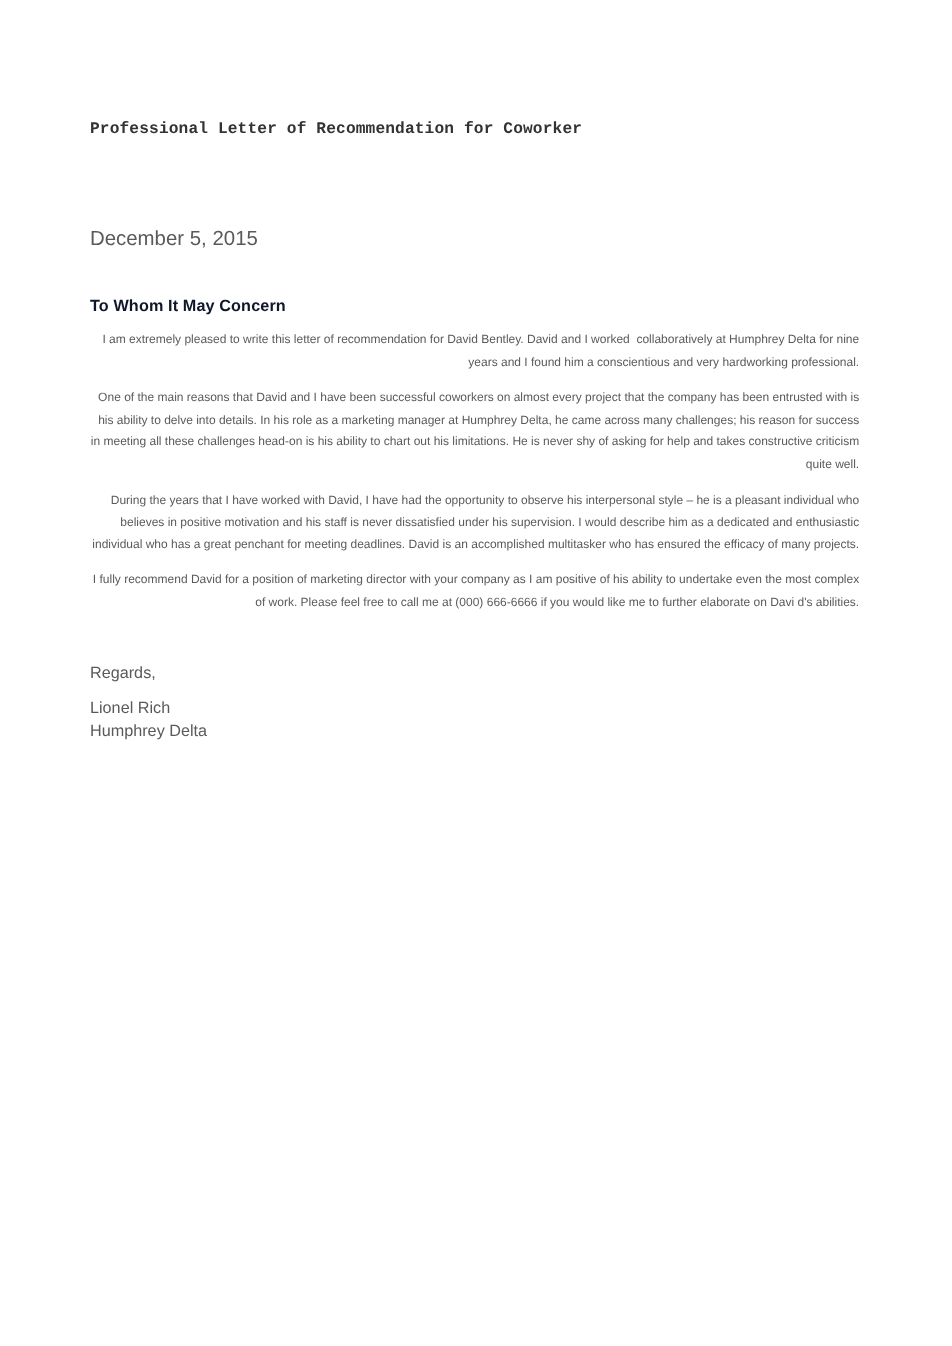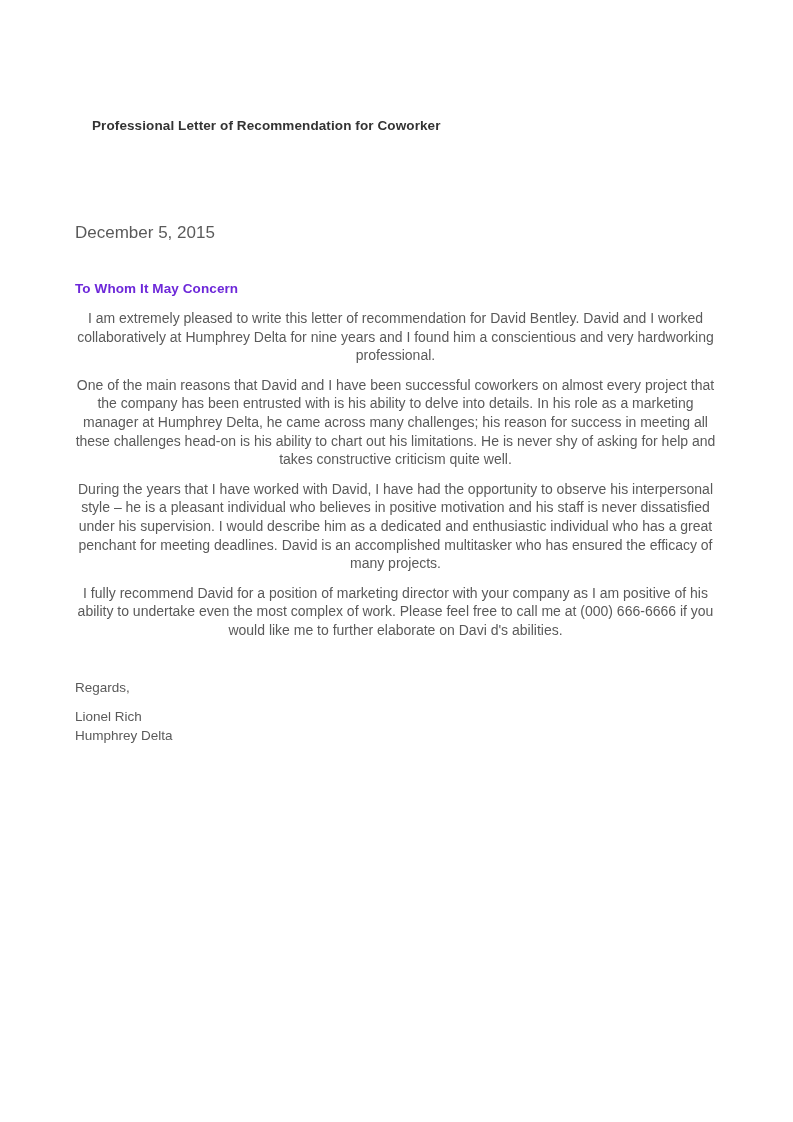"Professional Letter of Recommendation" .doc-title { font-family: none -> Liberation Mono, monospace; margin: 17px -> 0 }
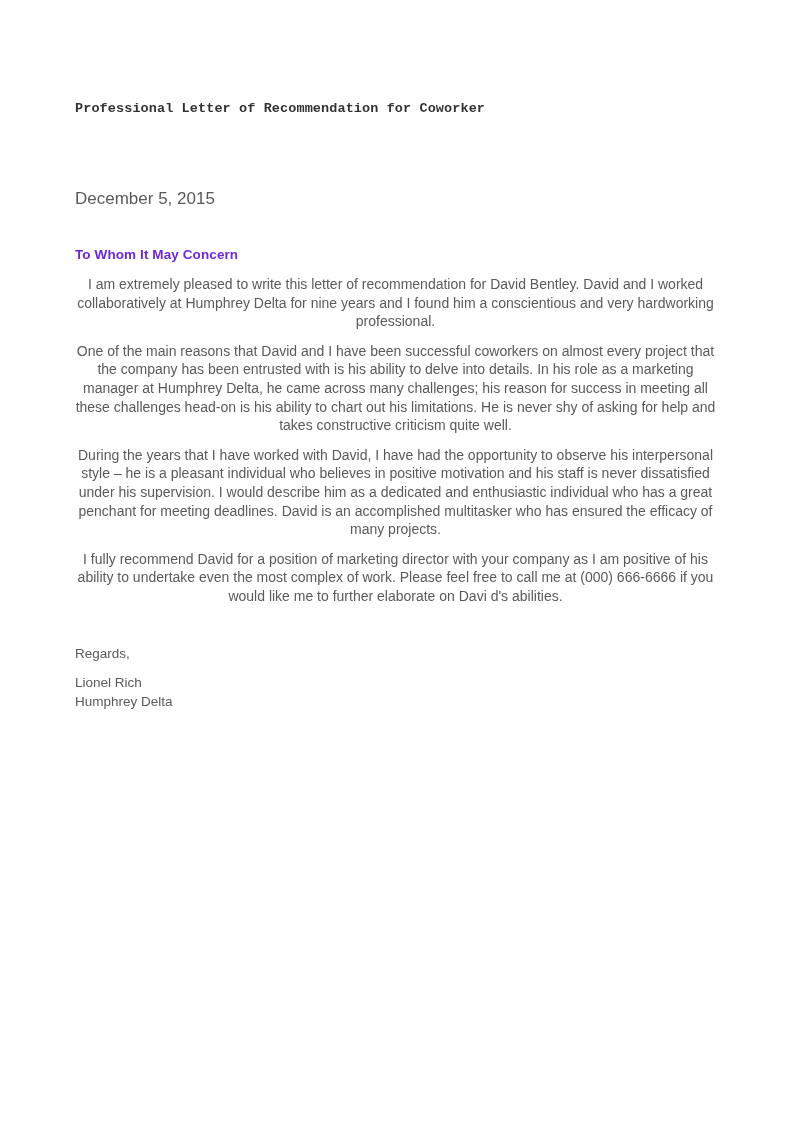"To Whom It May Concern" .salutation { color: #6d28d9 -> #0f172a }
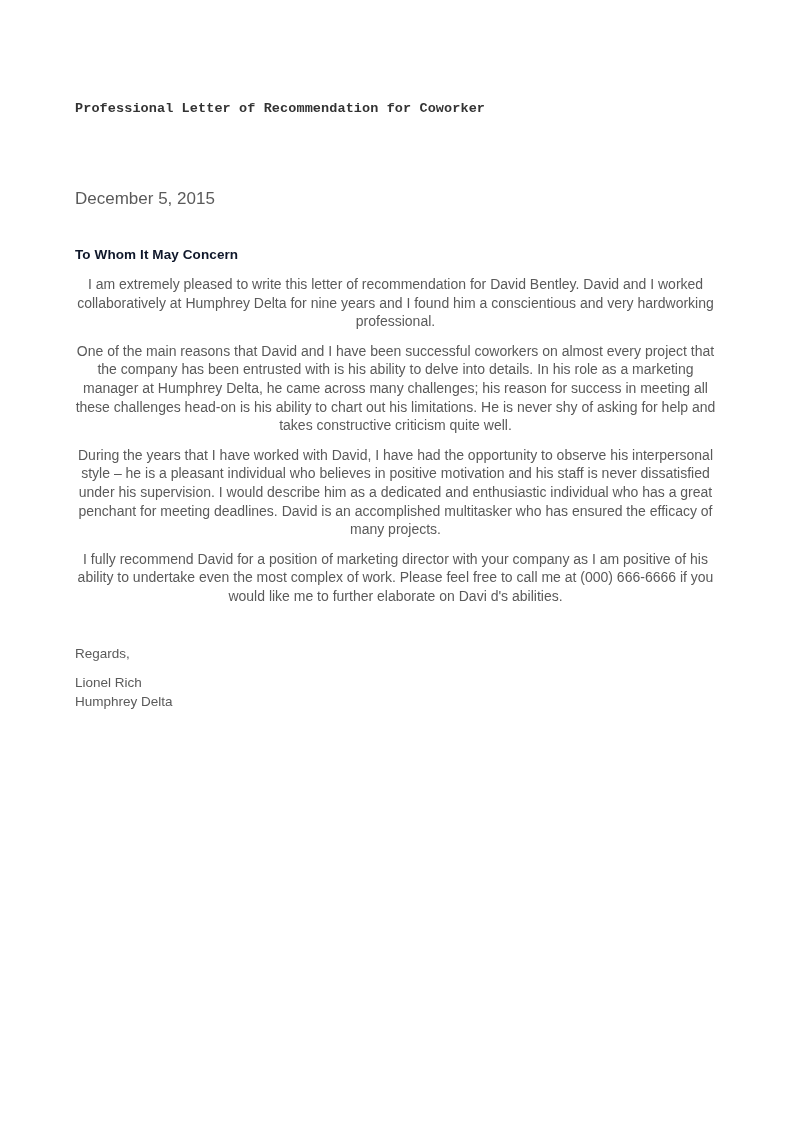"I am extremely pleased to" .para { font-size: 14px -> 10px; text-align: center -> right }
